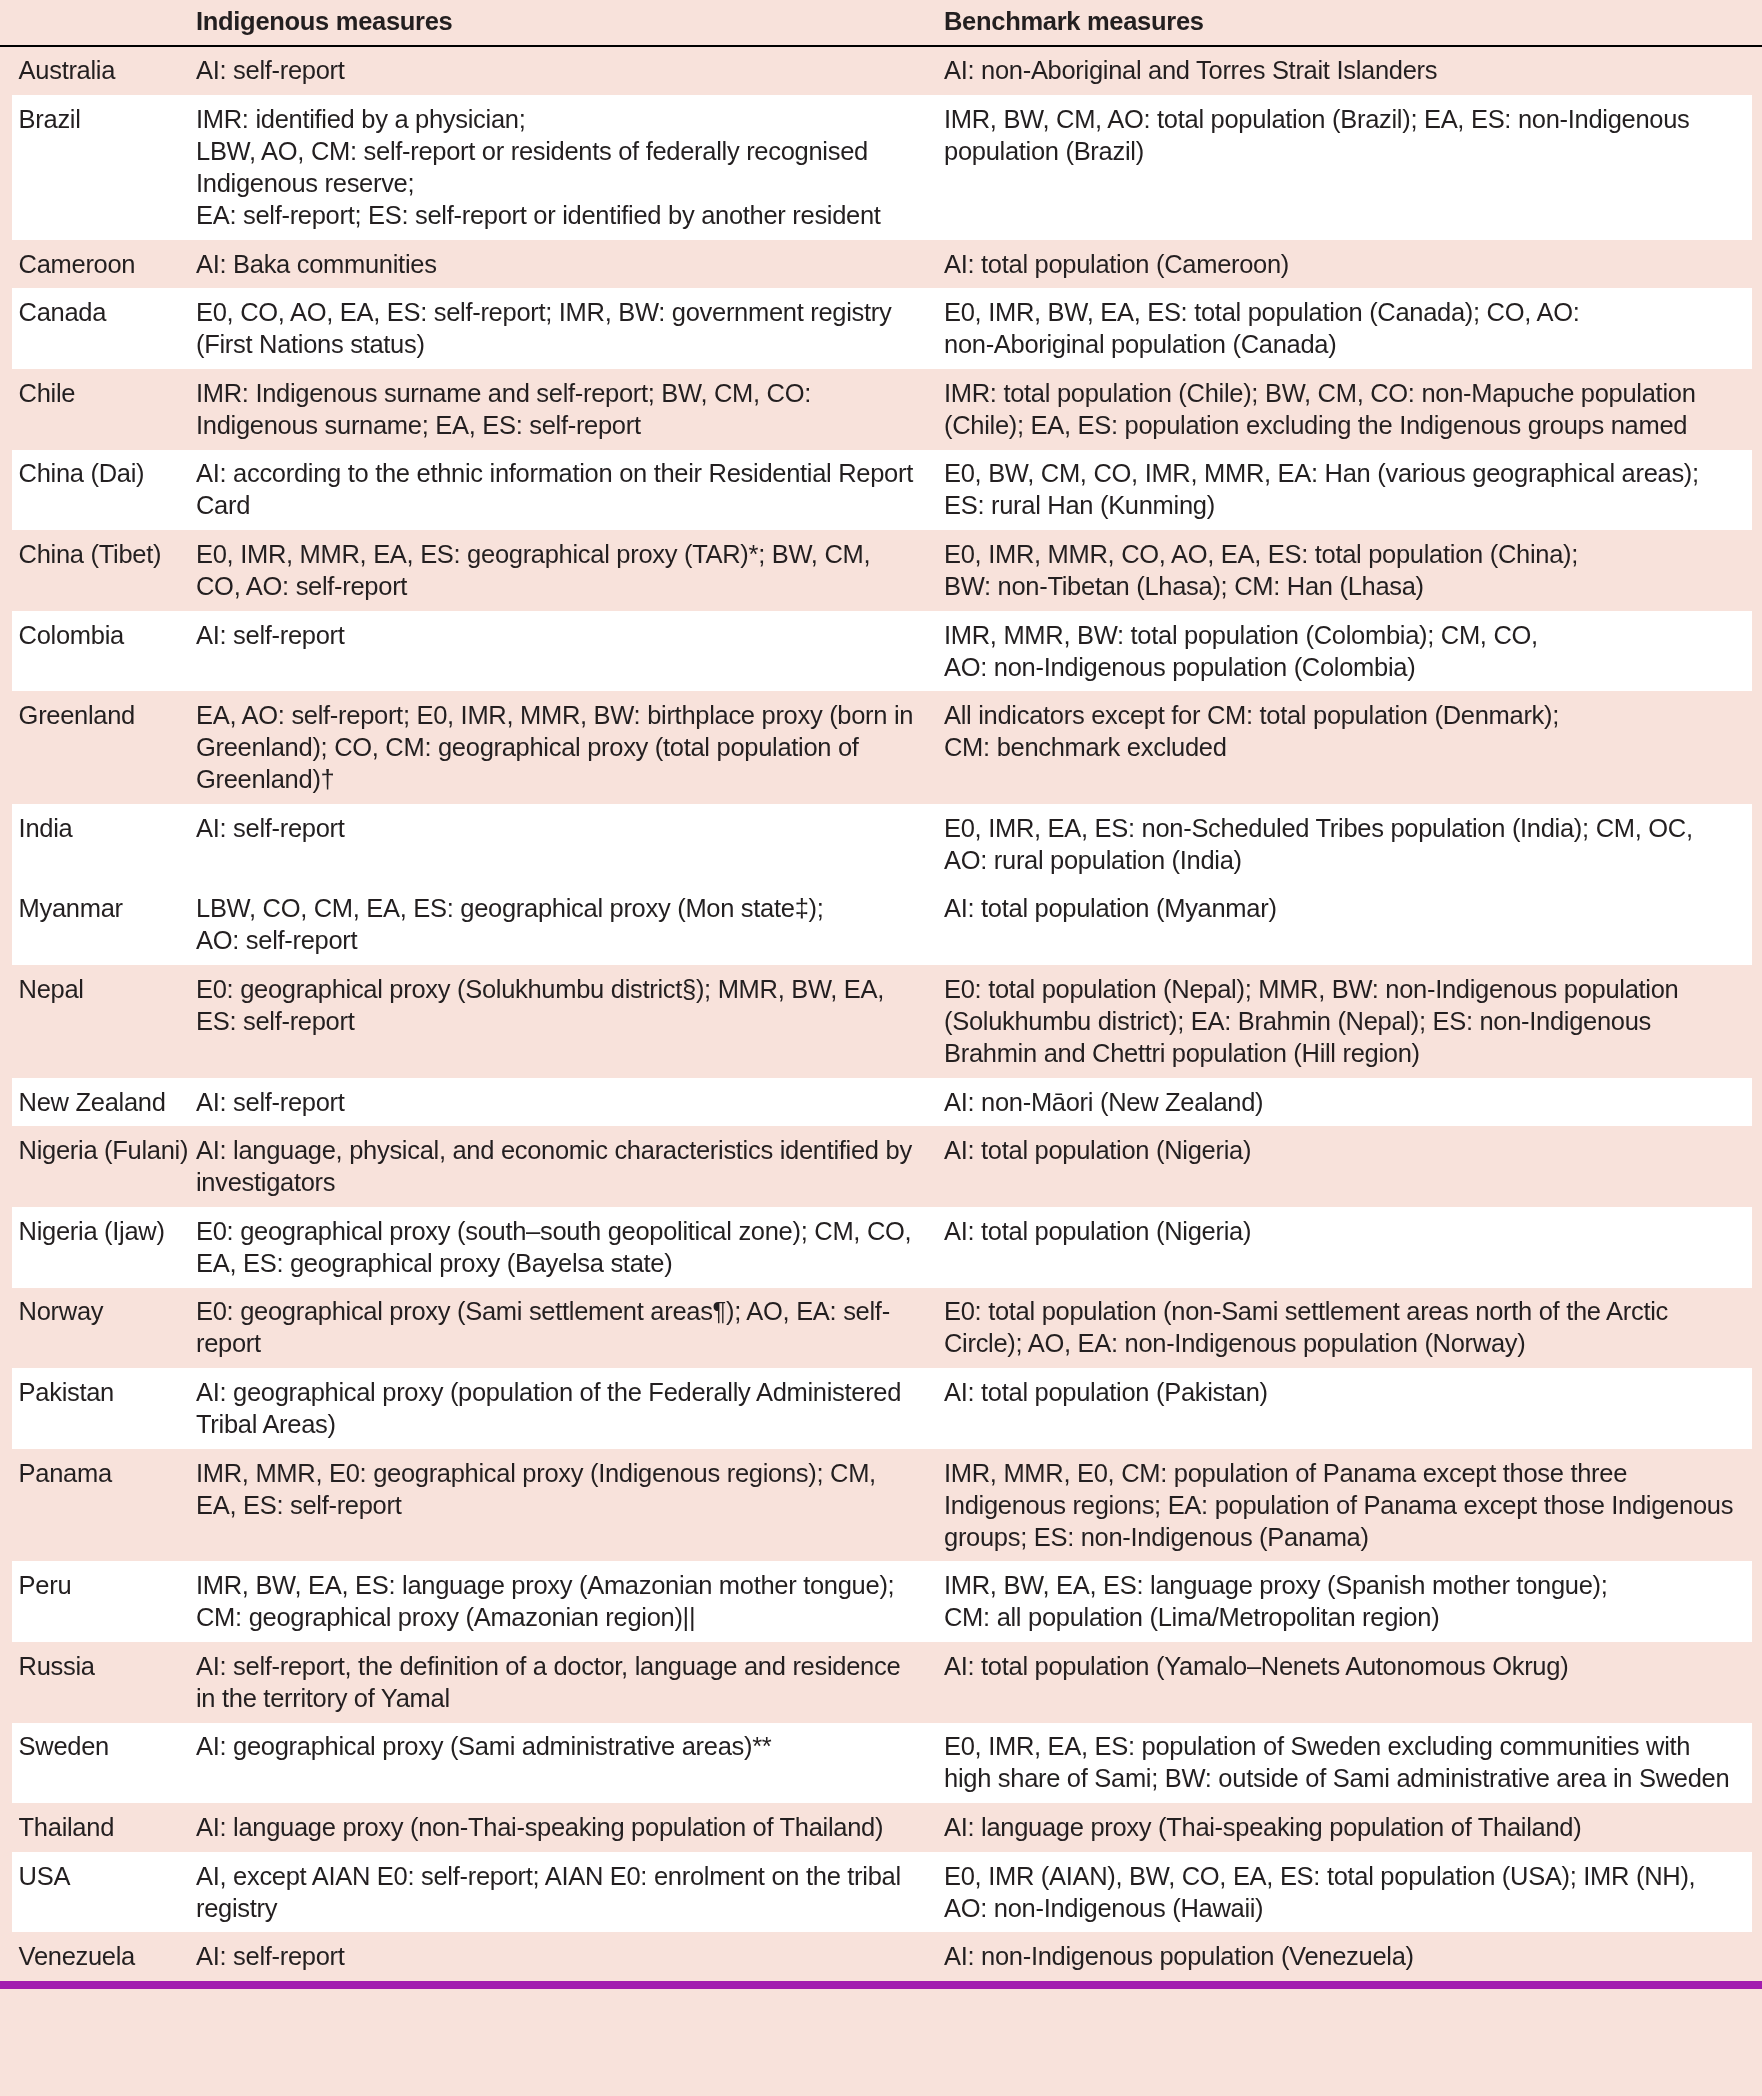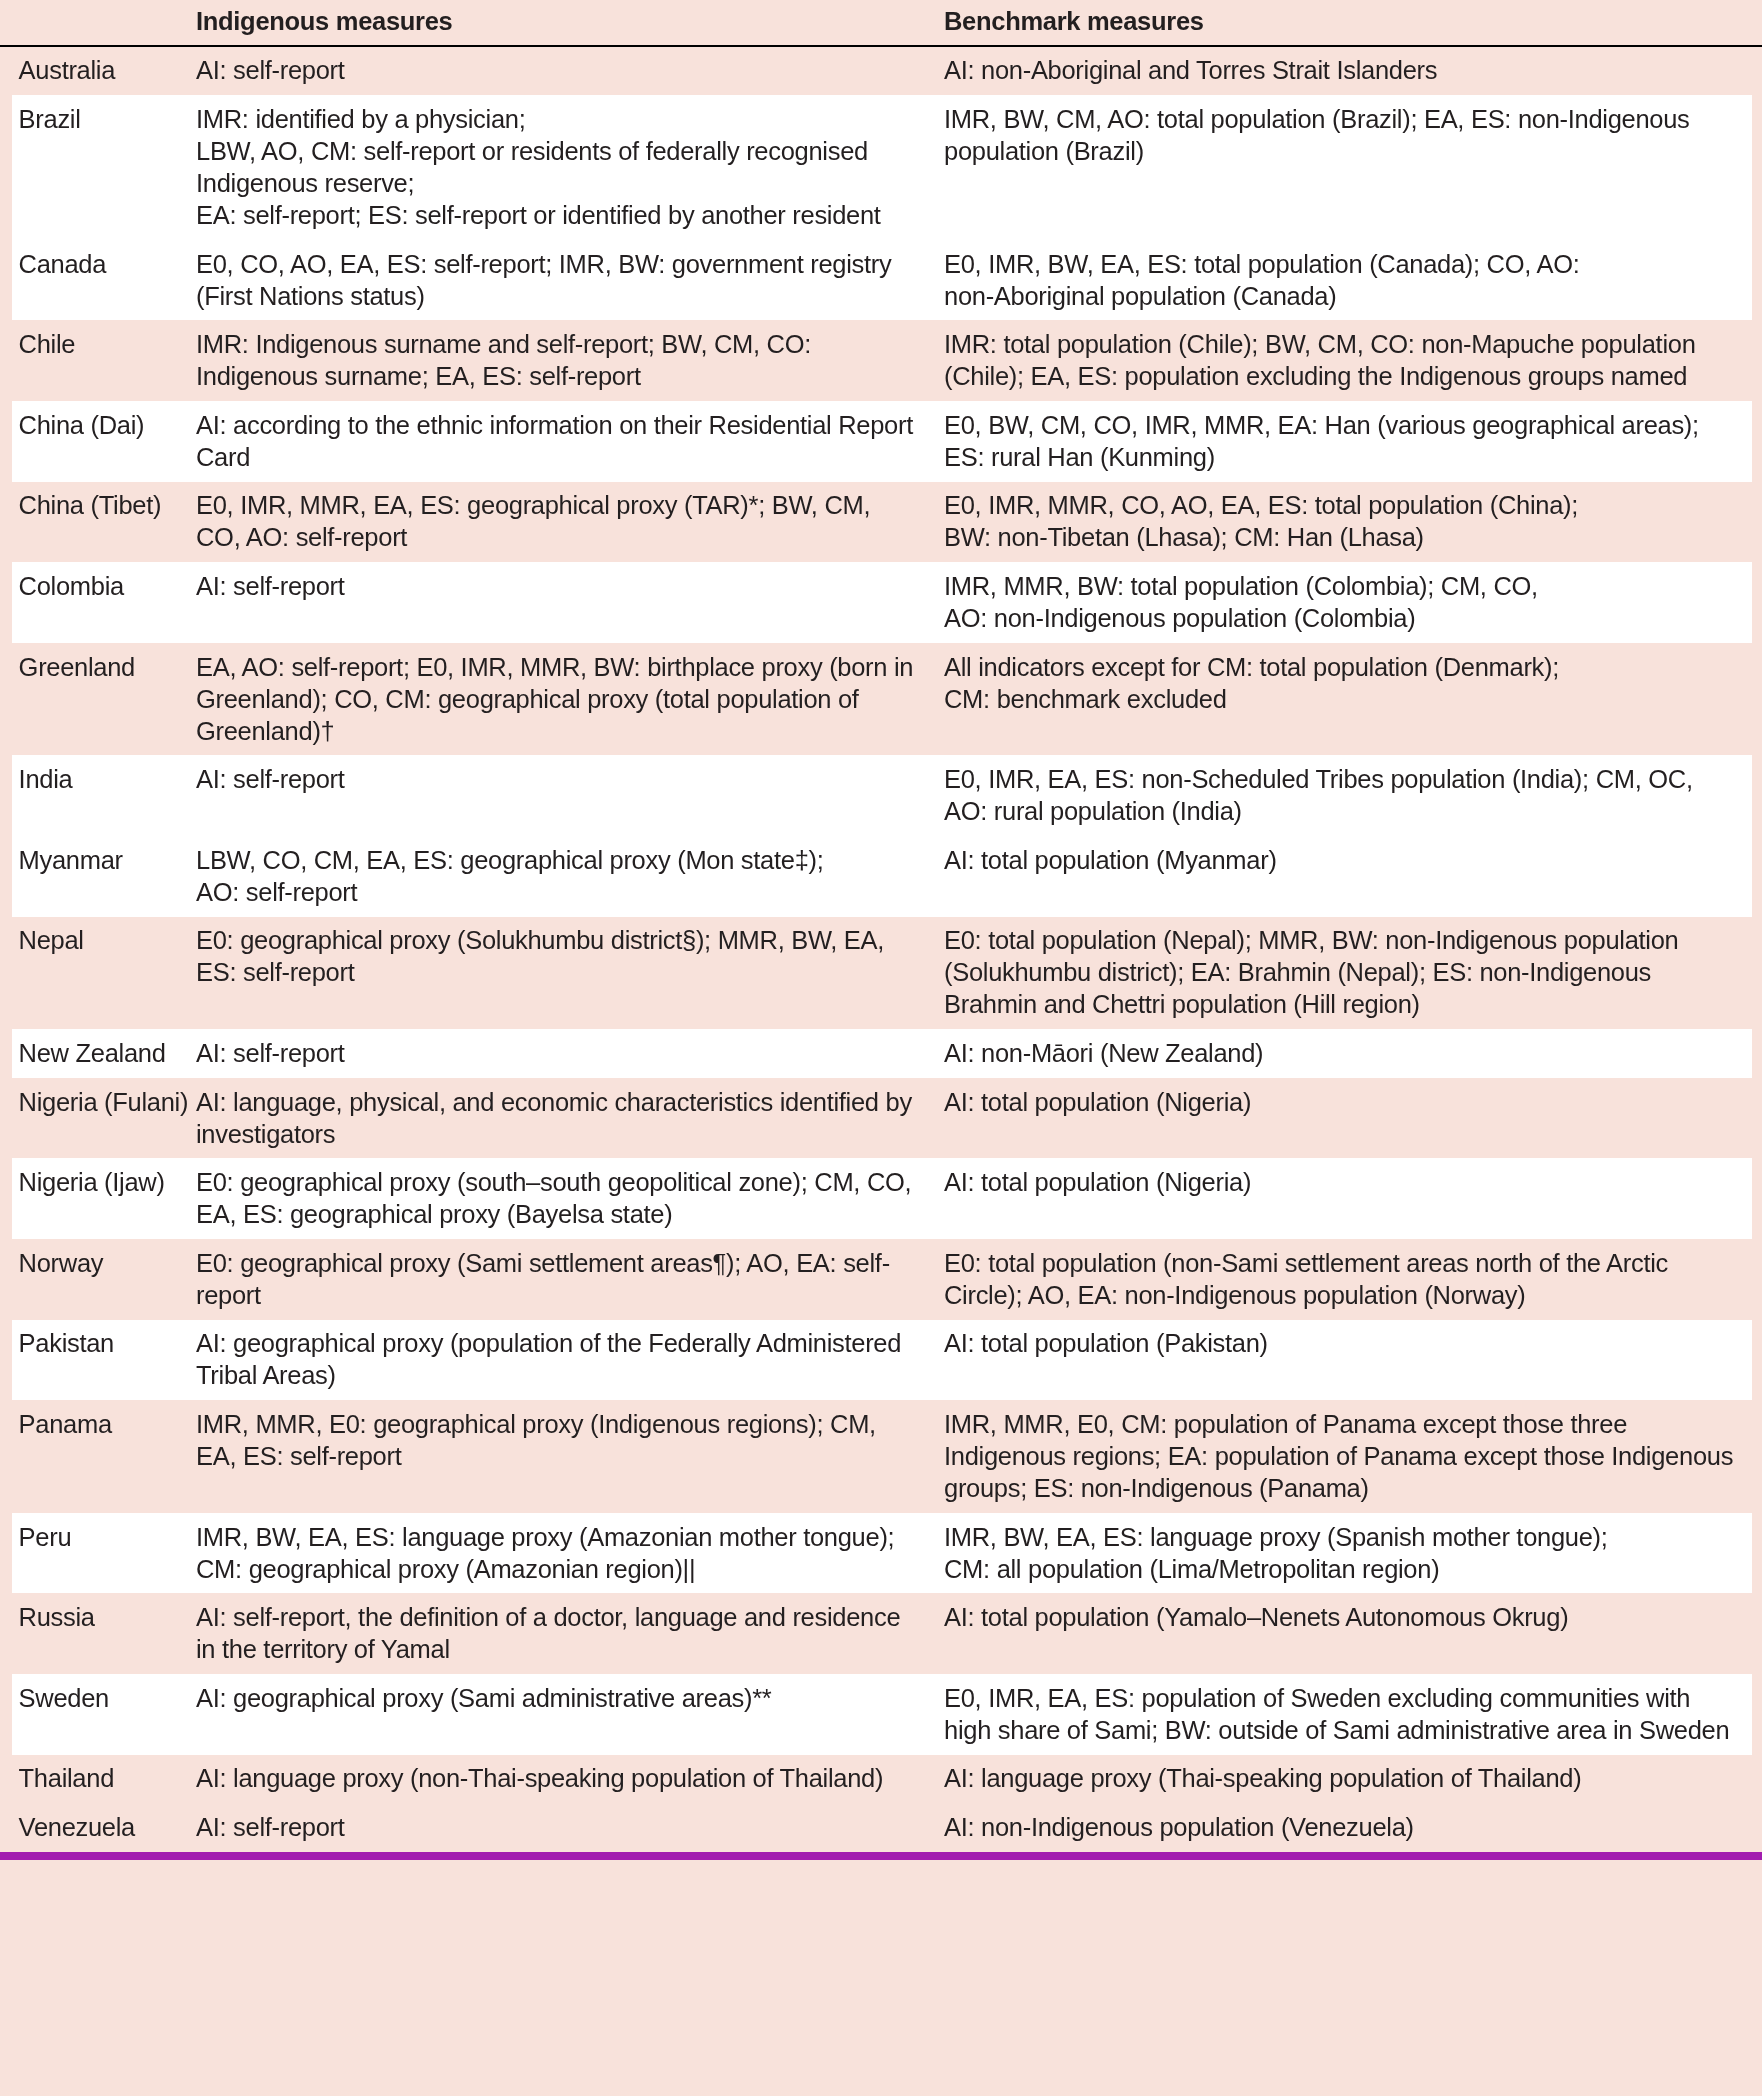"Cameroon" tr.row-pink { html: none -> <tr> <td>Cameroon</td> <td>AI: Baka communities</td> <td>AI: total population (Cameroon)</td> </tr> }
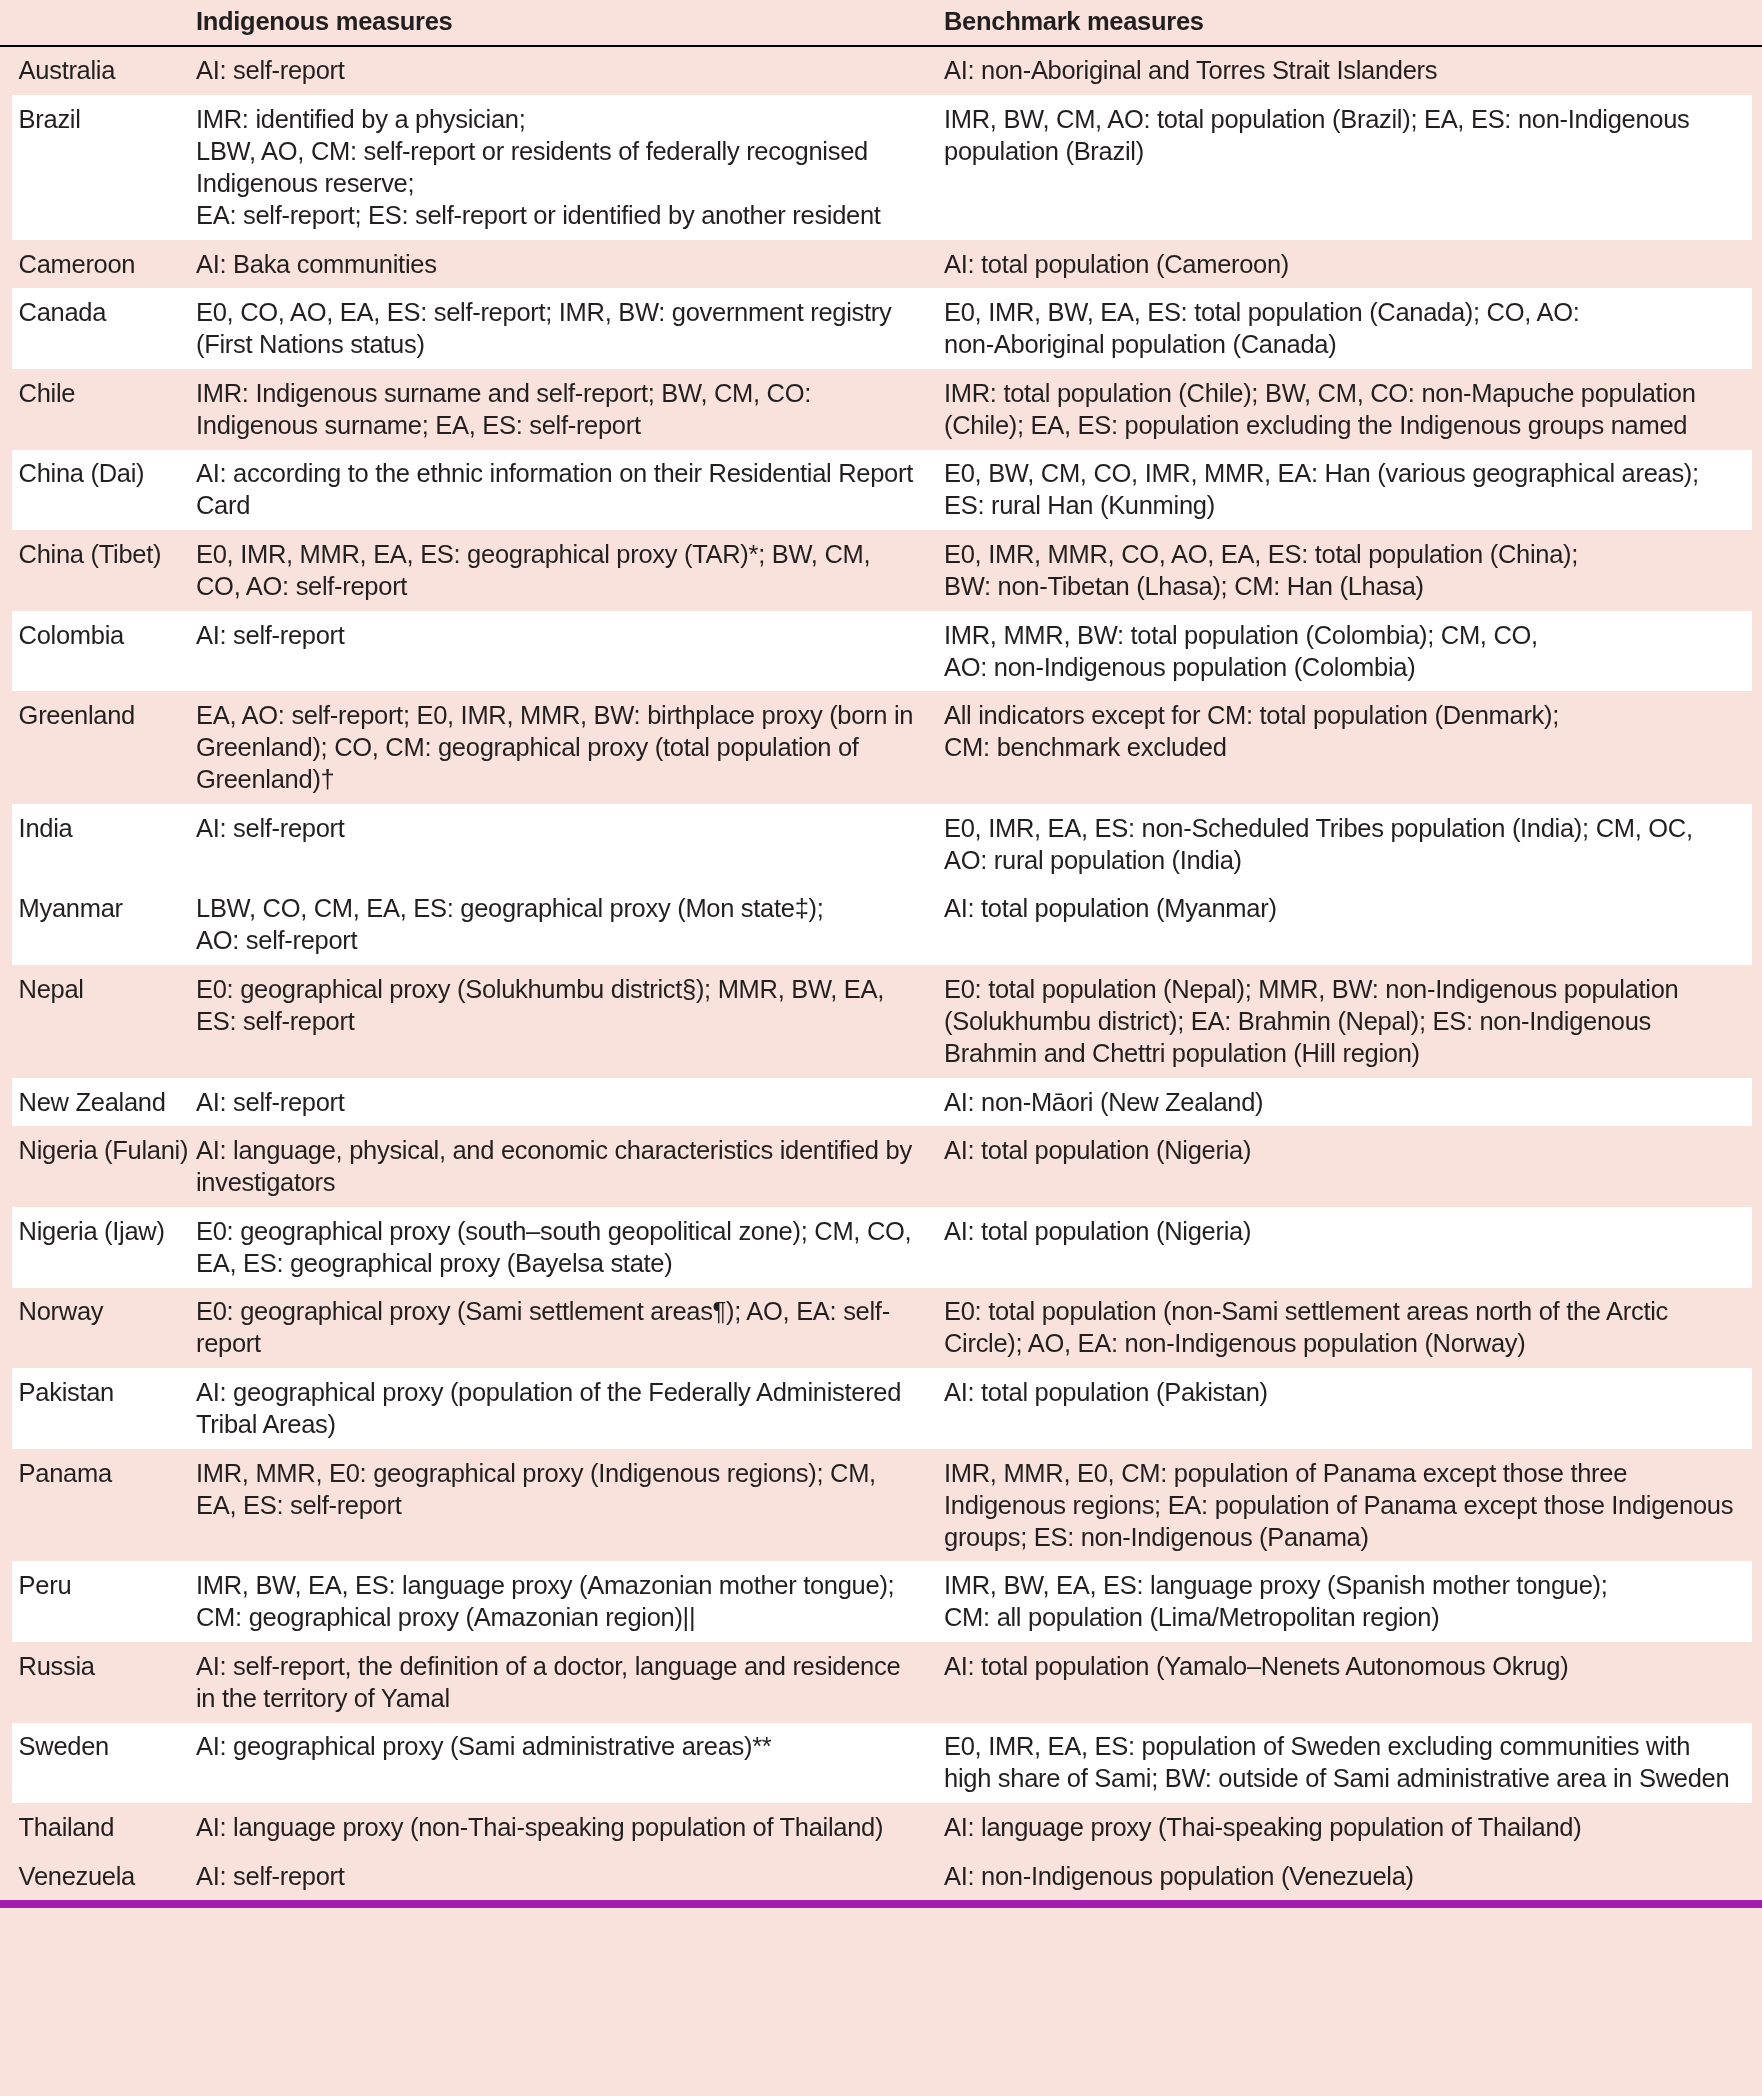"USA" tr.row-white { html: none -> <tr> <td>USA</td> <td>AI, except AIAN E0: self-report; AIAN E0: enrolment on the tribal registry</td> <td>E0, IMR (AIAN), BW, CO, EA, ES: total population (USA); IMR (NH), AO: non-Indigenous (Hawaii)</td> </tr> }
